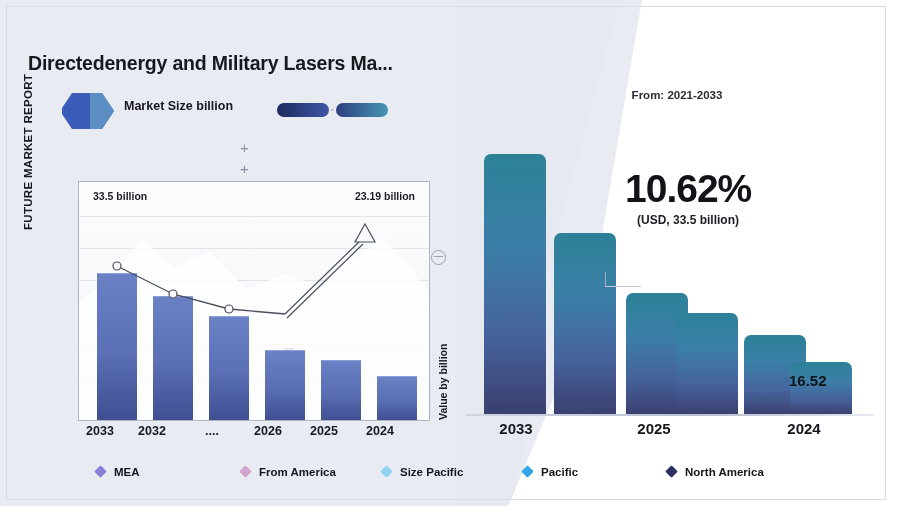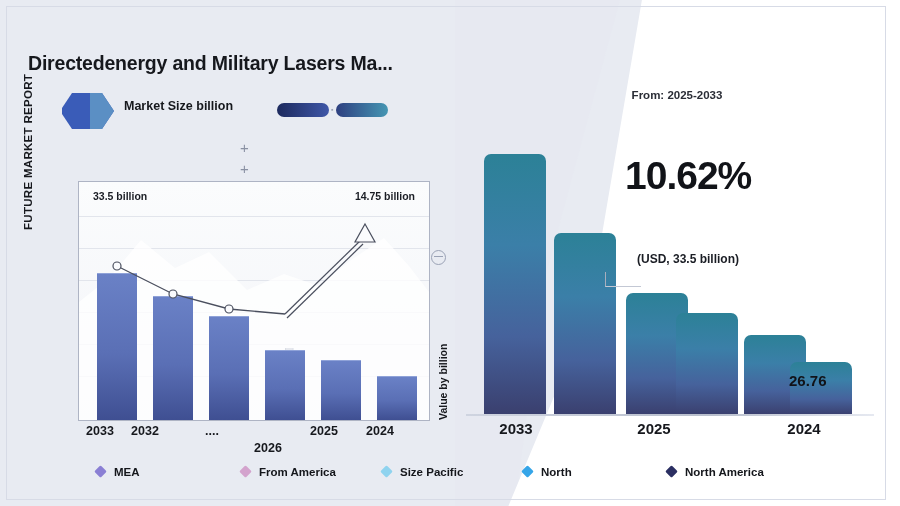"From: 2025-2033" div.subtitle-right { text: 2025-2033 -> 2021-2033 }
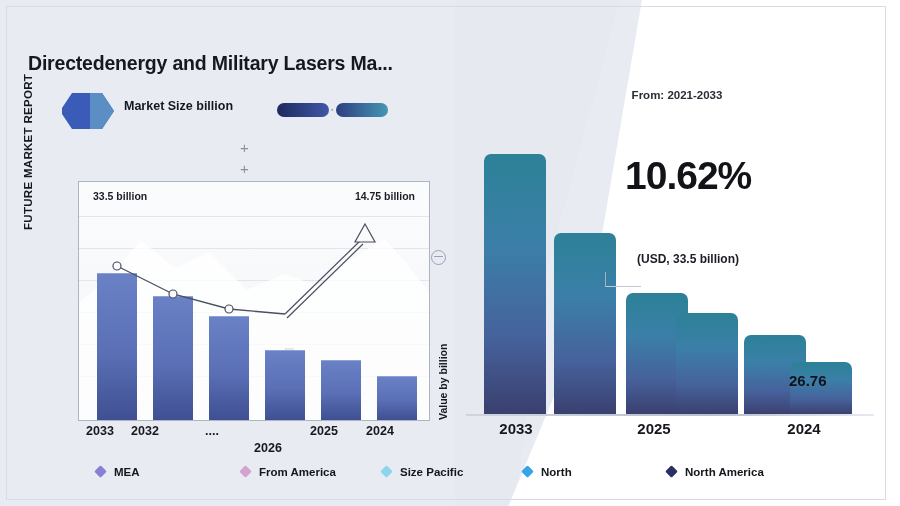"14.75 billion" div.ann-right { text: 14.75 -> 23.19 }
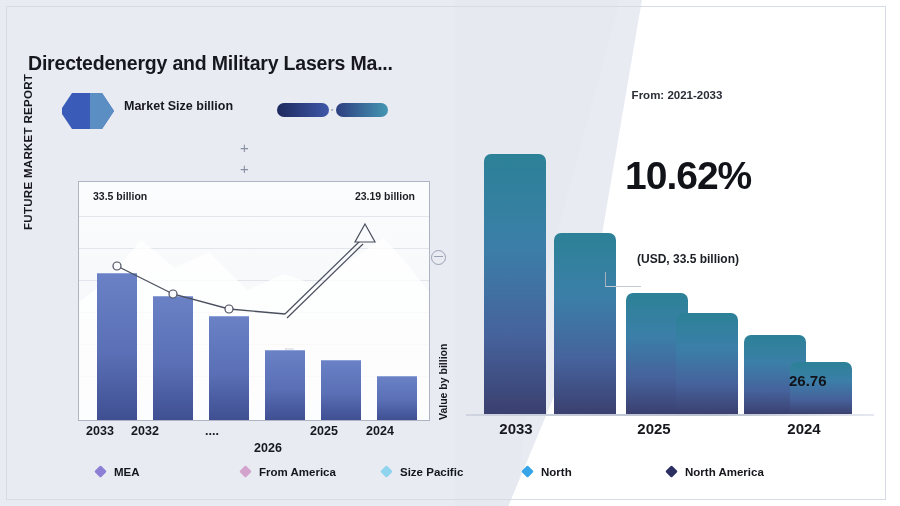"10.62%" .cagr { top: 154px -> 167px }
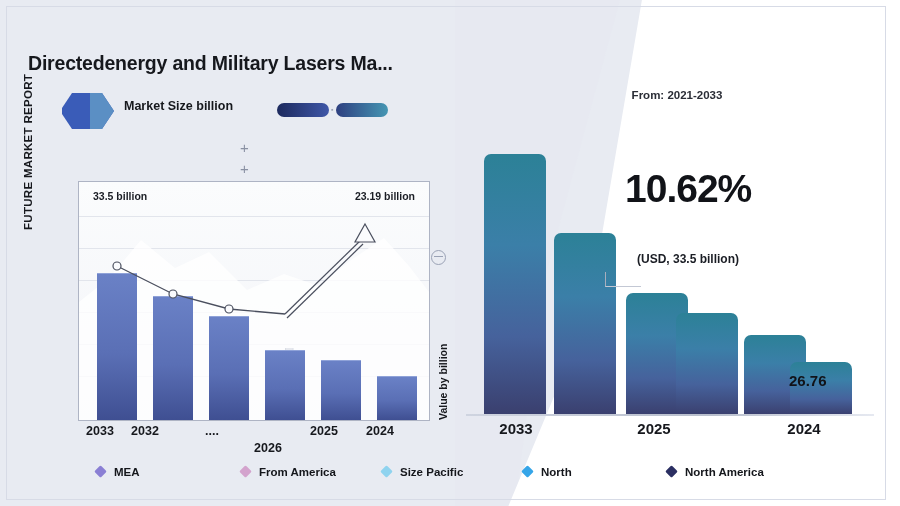"(USD, 33.5 billion)" .cagr-sub { margin-top: 39px -> none }
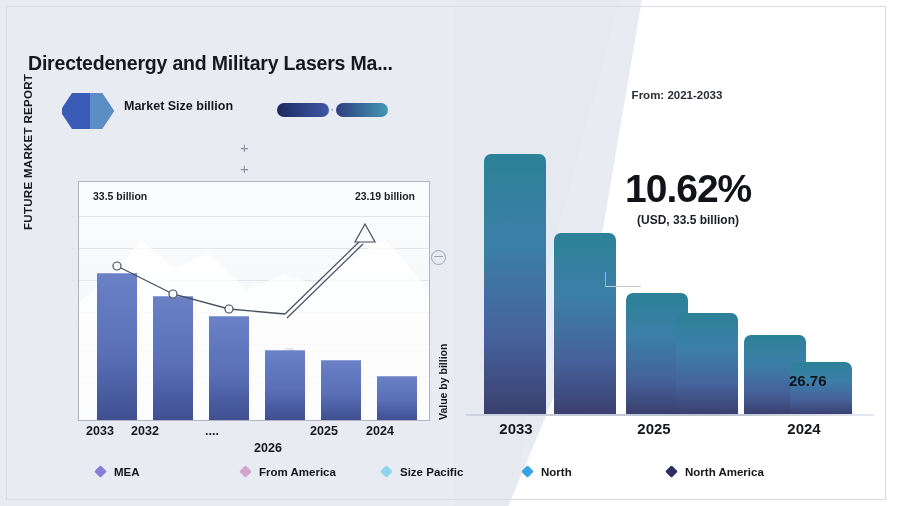"26.76" div.rval { text: 26.76 -> 16.52 }
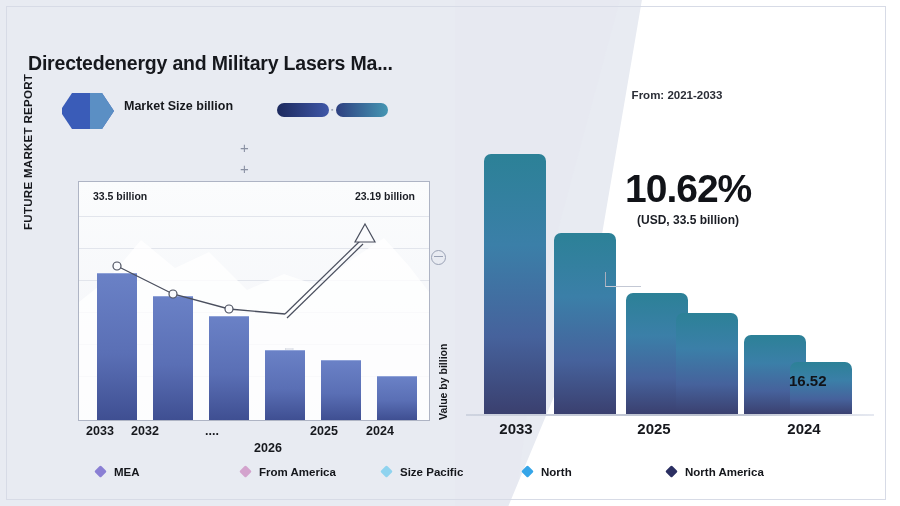"2032" div.lxlabel { left: 53px -> 60px }
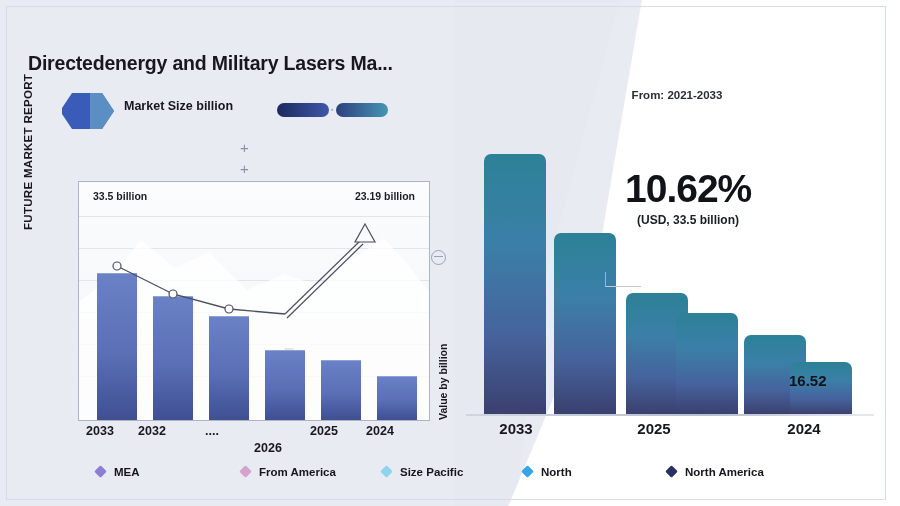"2026" div.lxlabel { margin-top: 17px -> none }
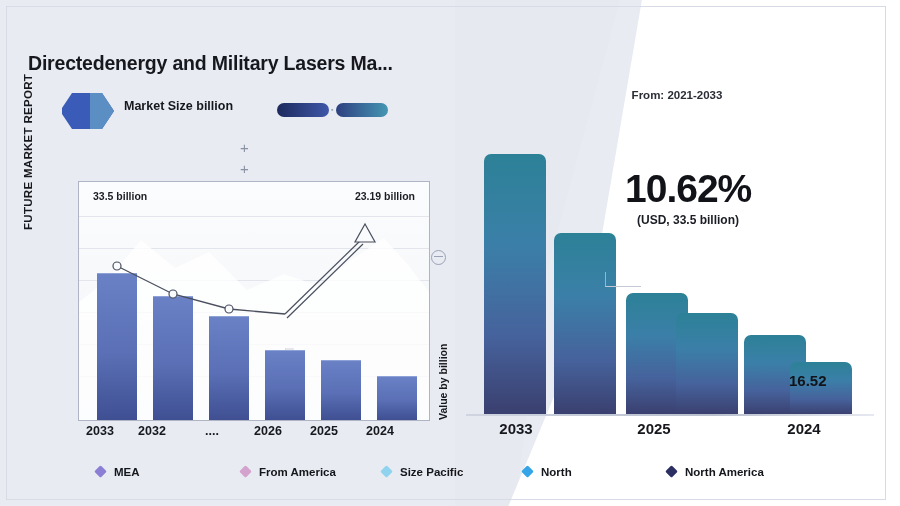"North" span.bl-text { text: North -> Pacific }
